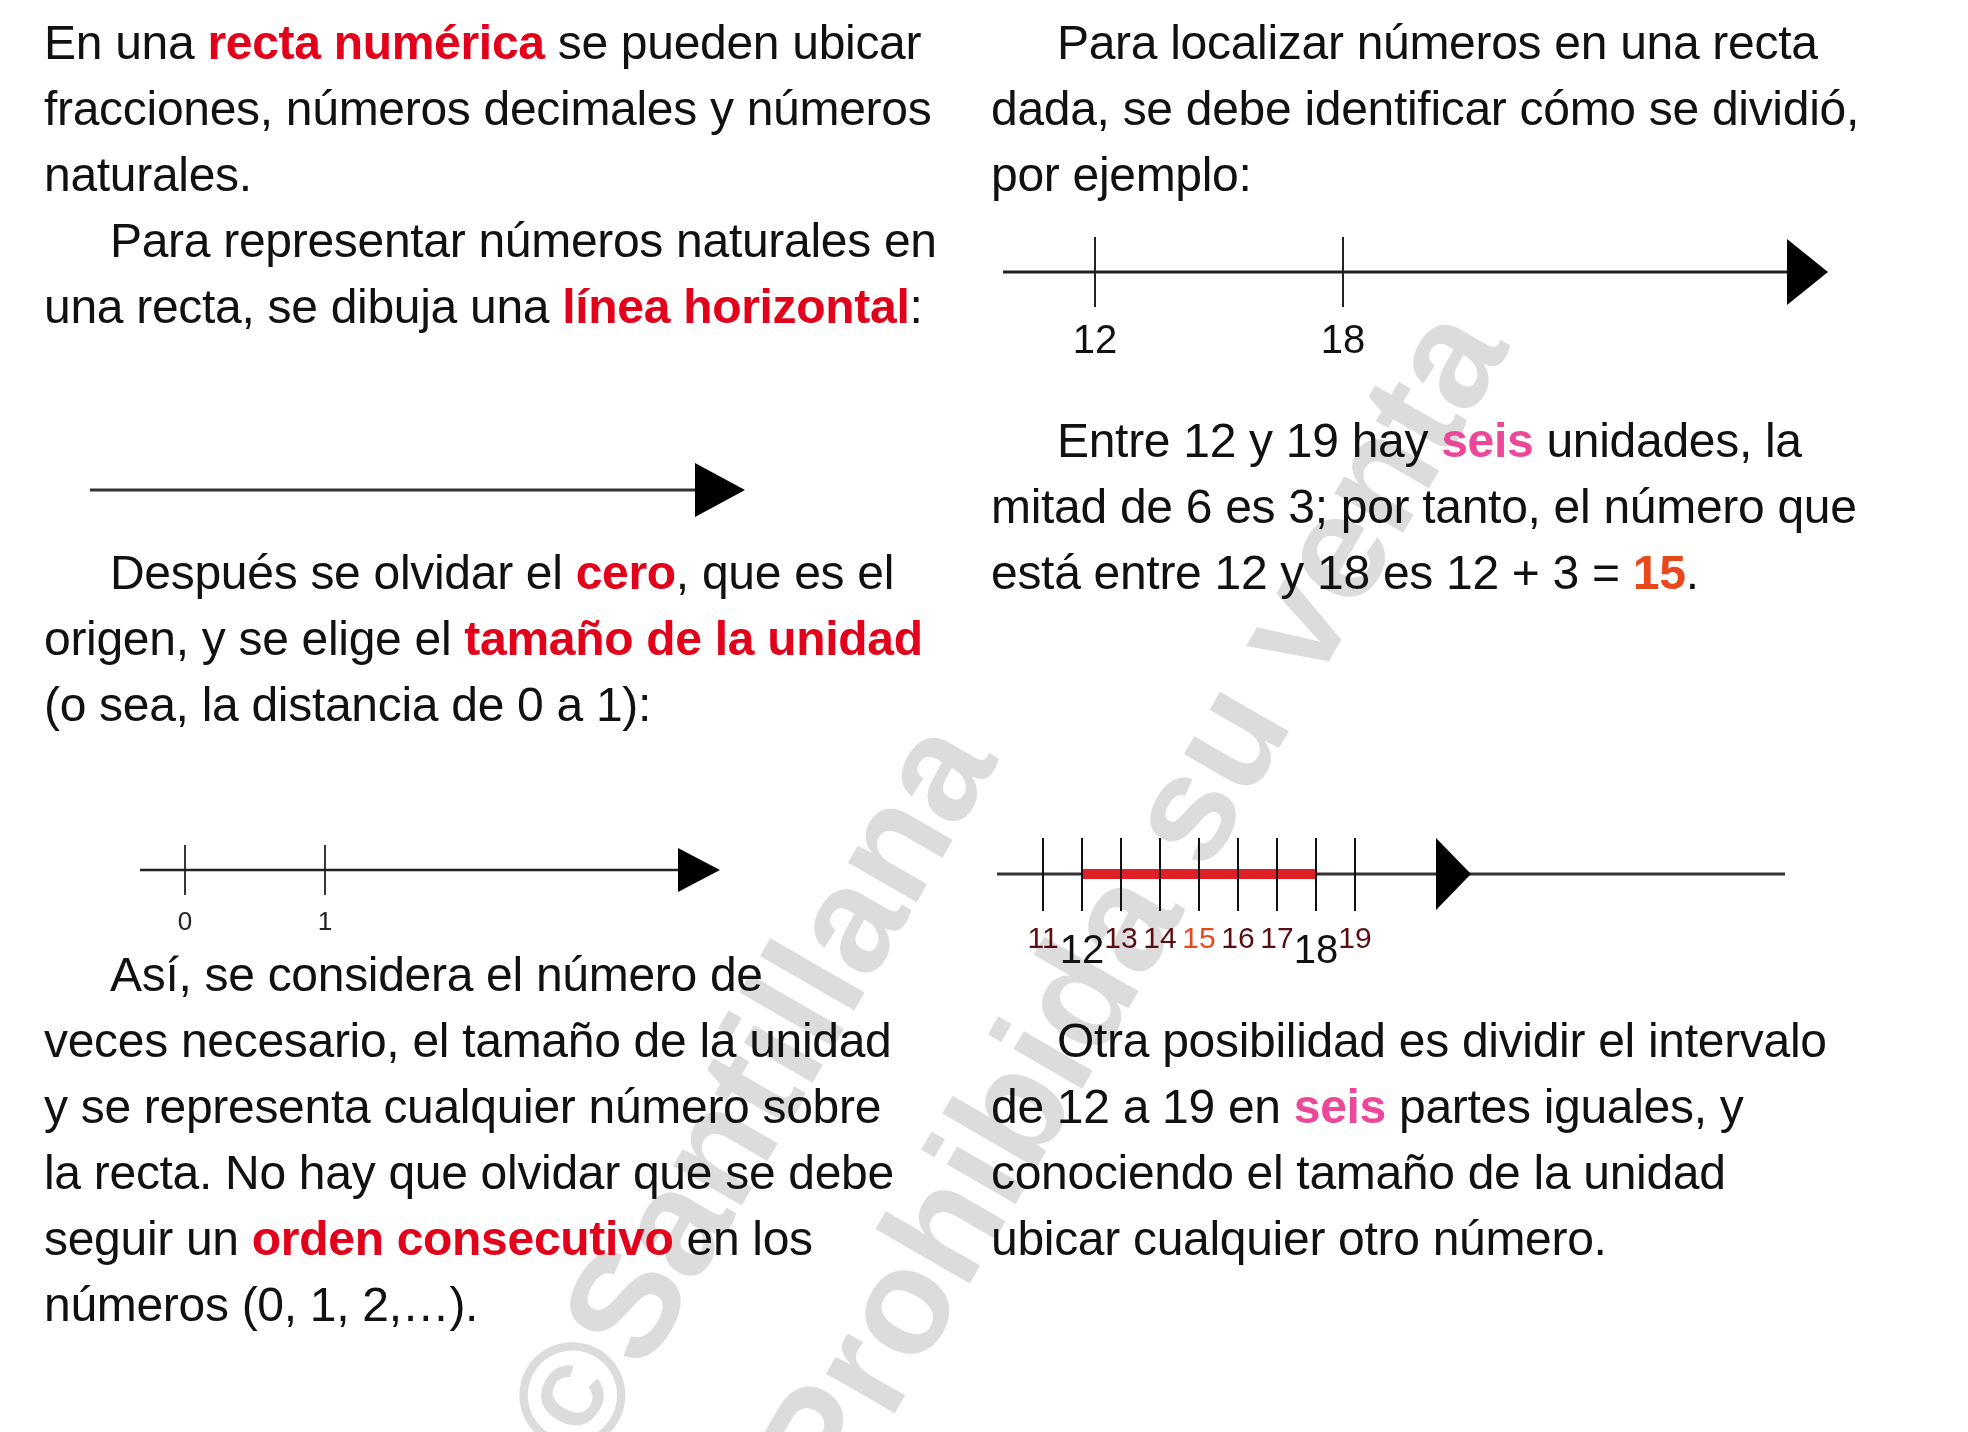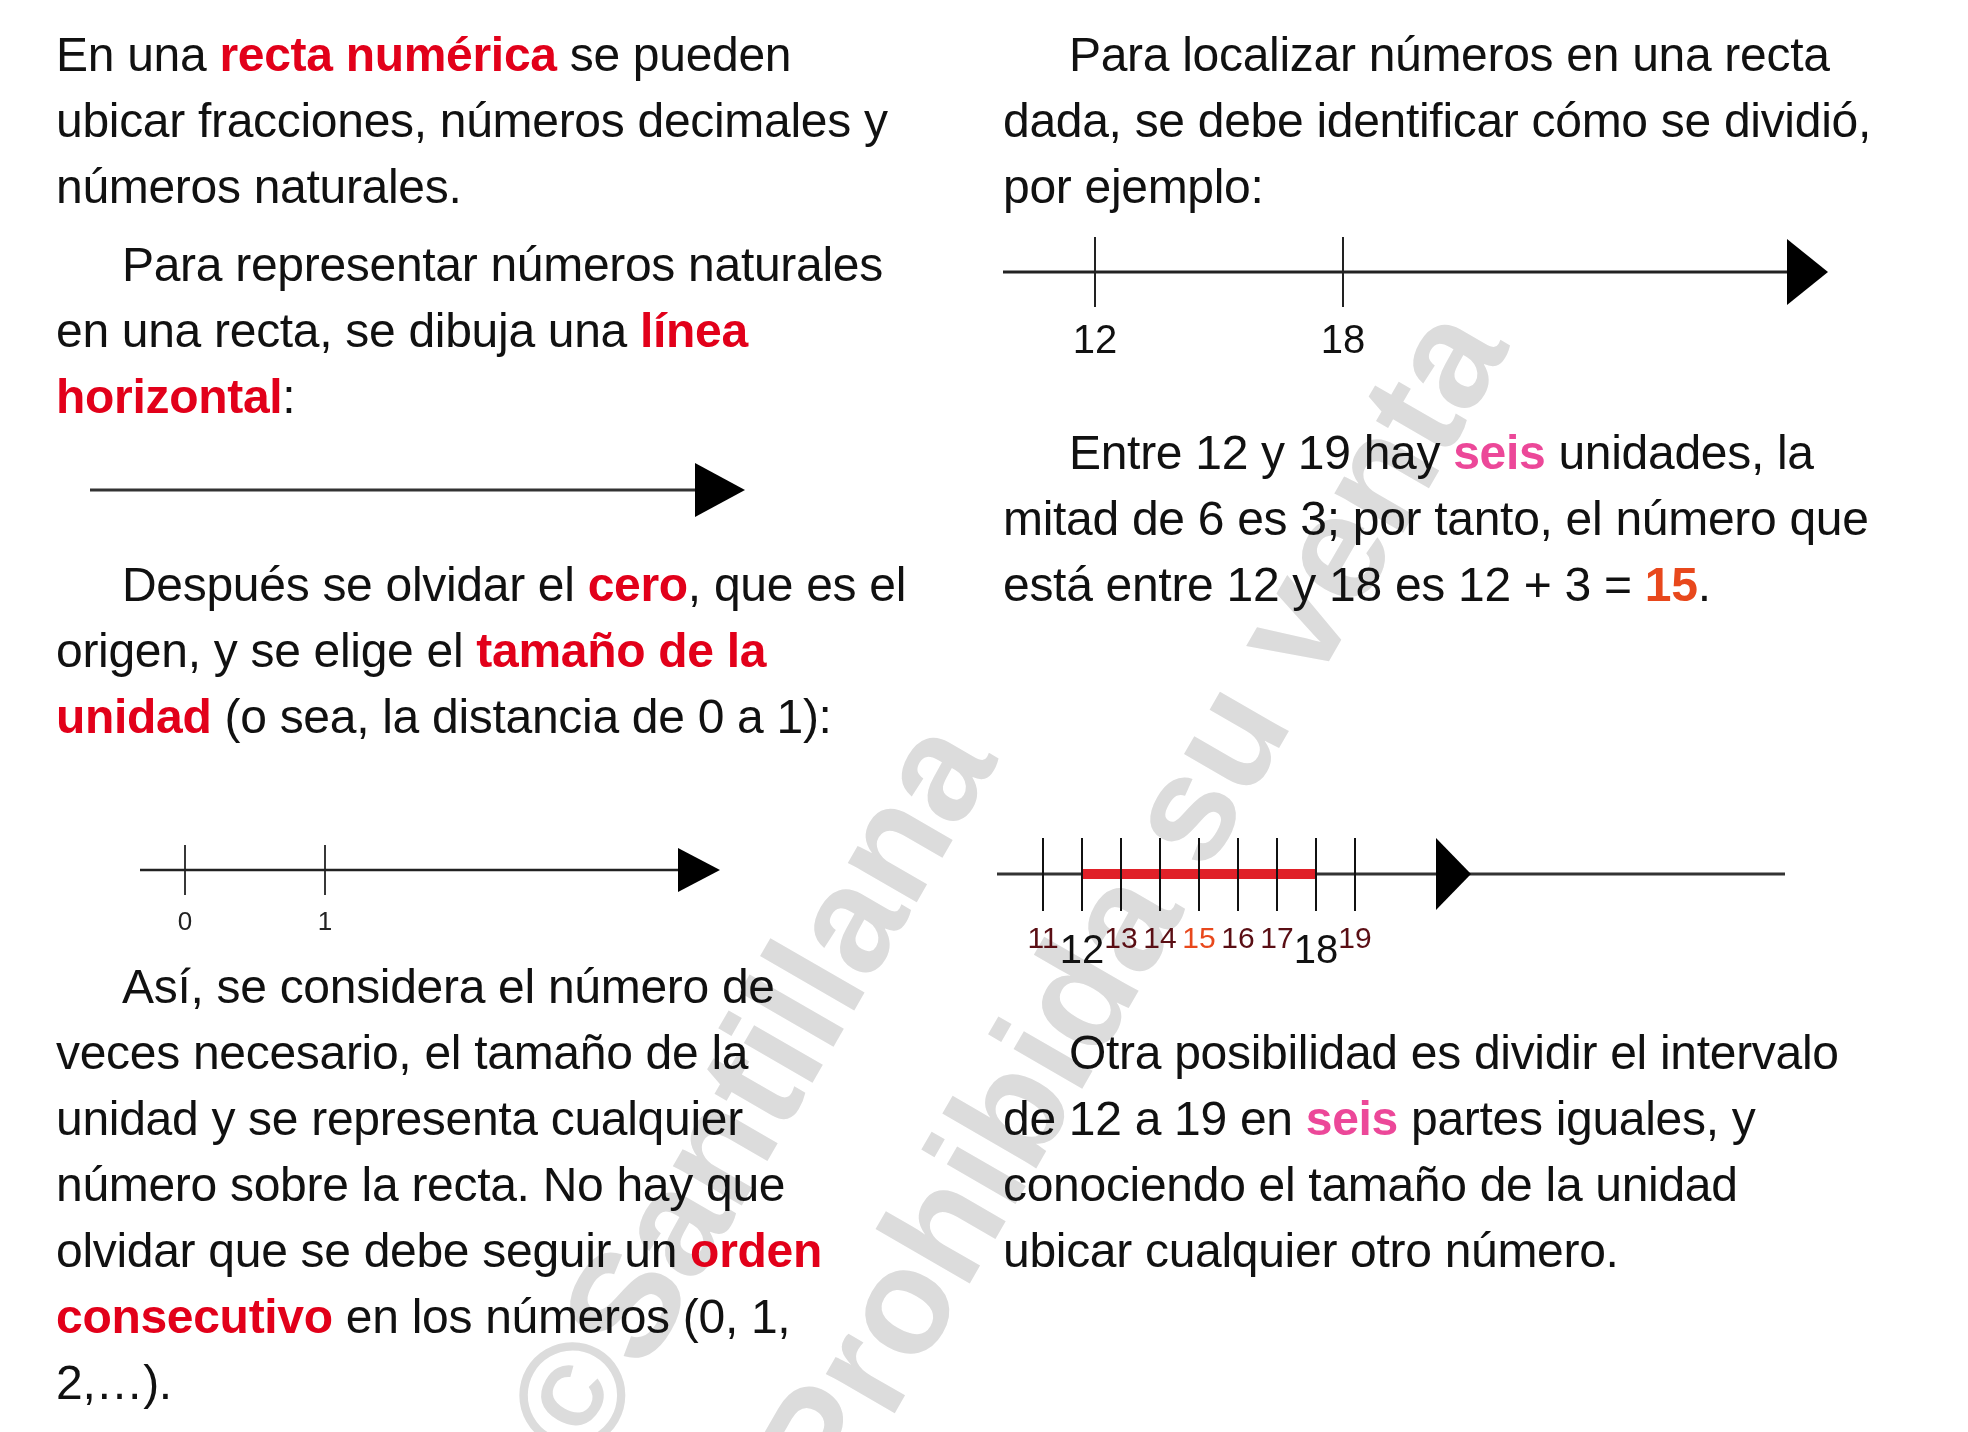"En una recta numérica se" .col p { margin: 12px -> 0 }
